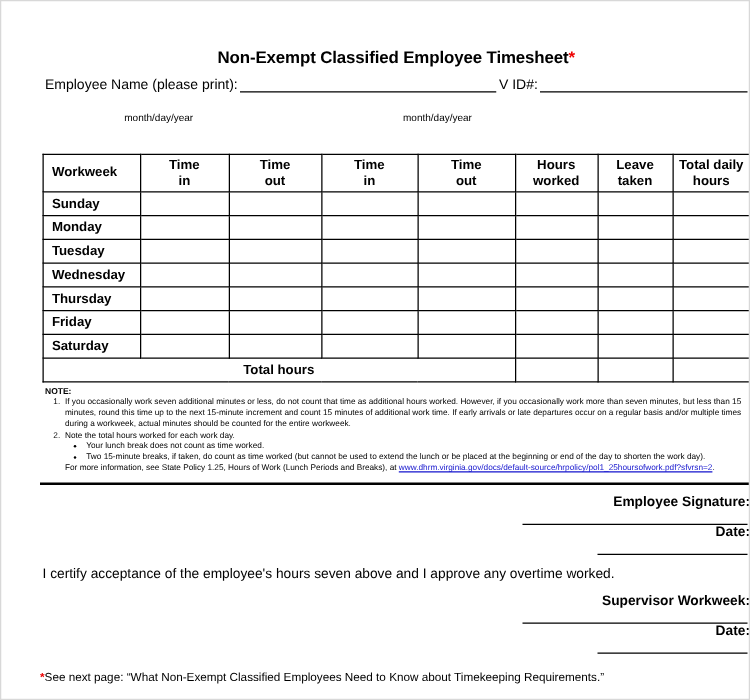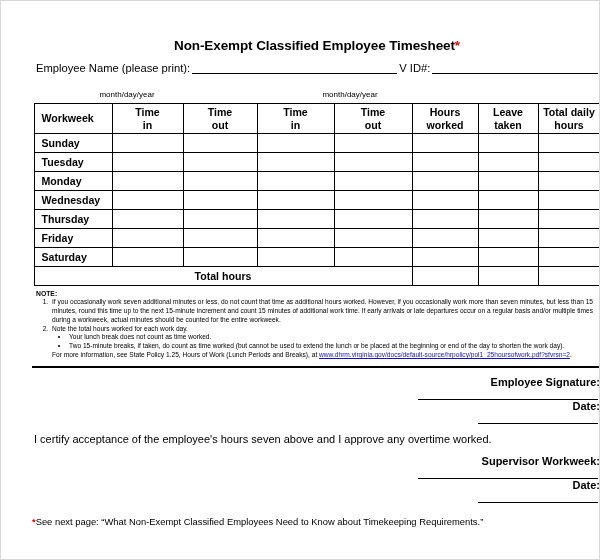"Workweek" table.ts { margin: 4px auto 0 auto -> 24px auto 0 auto }
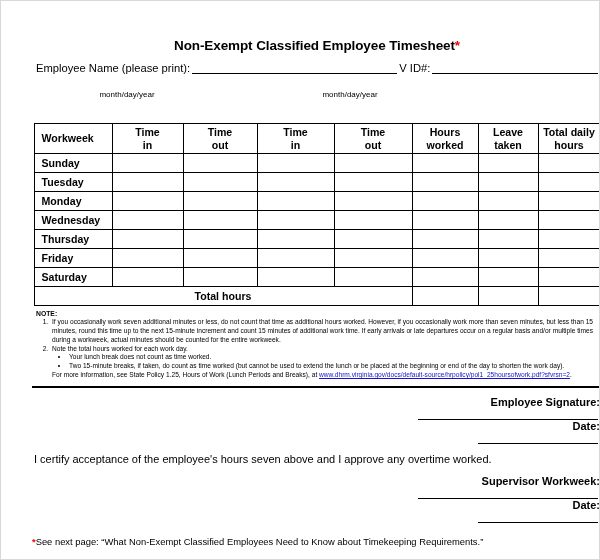"Tuesday" tr { order: before "Monday" -> after "Monday" }
